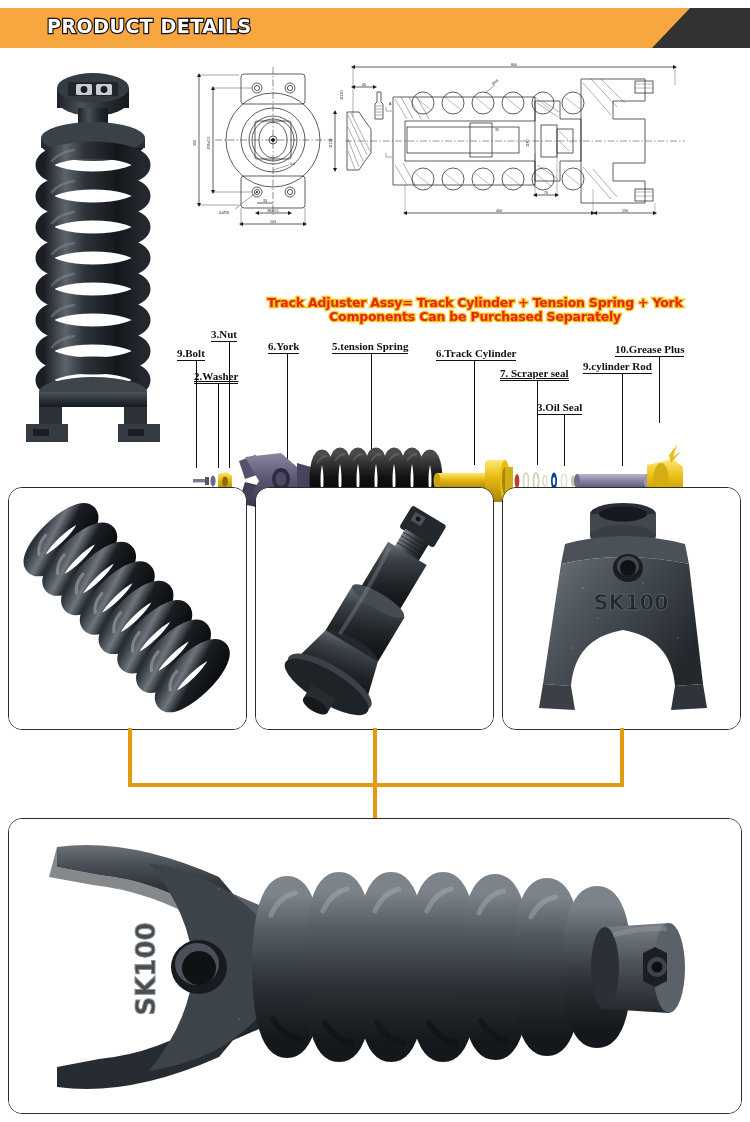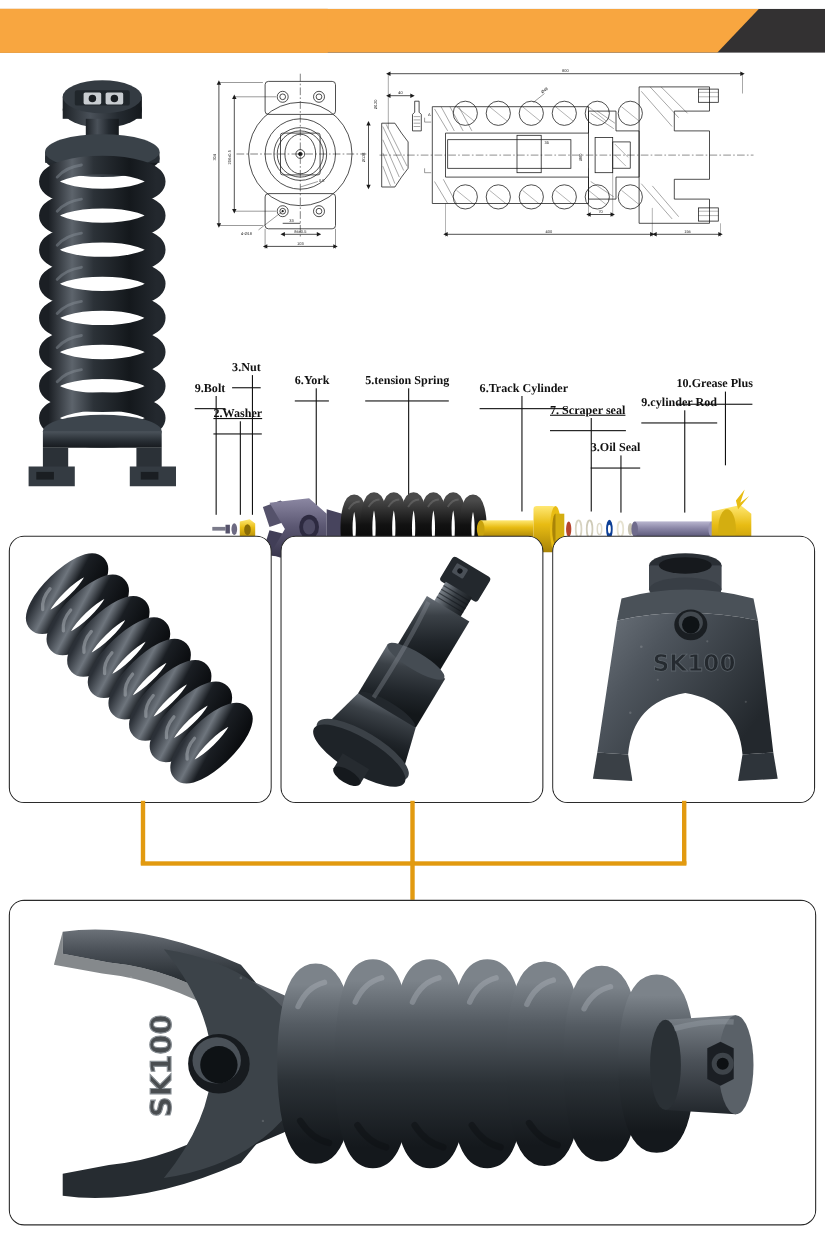"PRODUCT DETAILS" div.banner-title { html: none -> <div>PRODUCT DETAILS</div> }
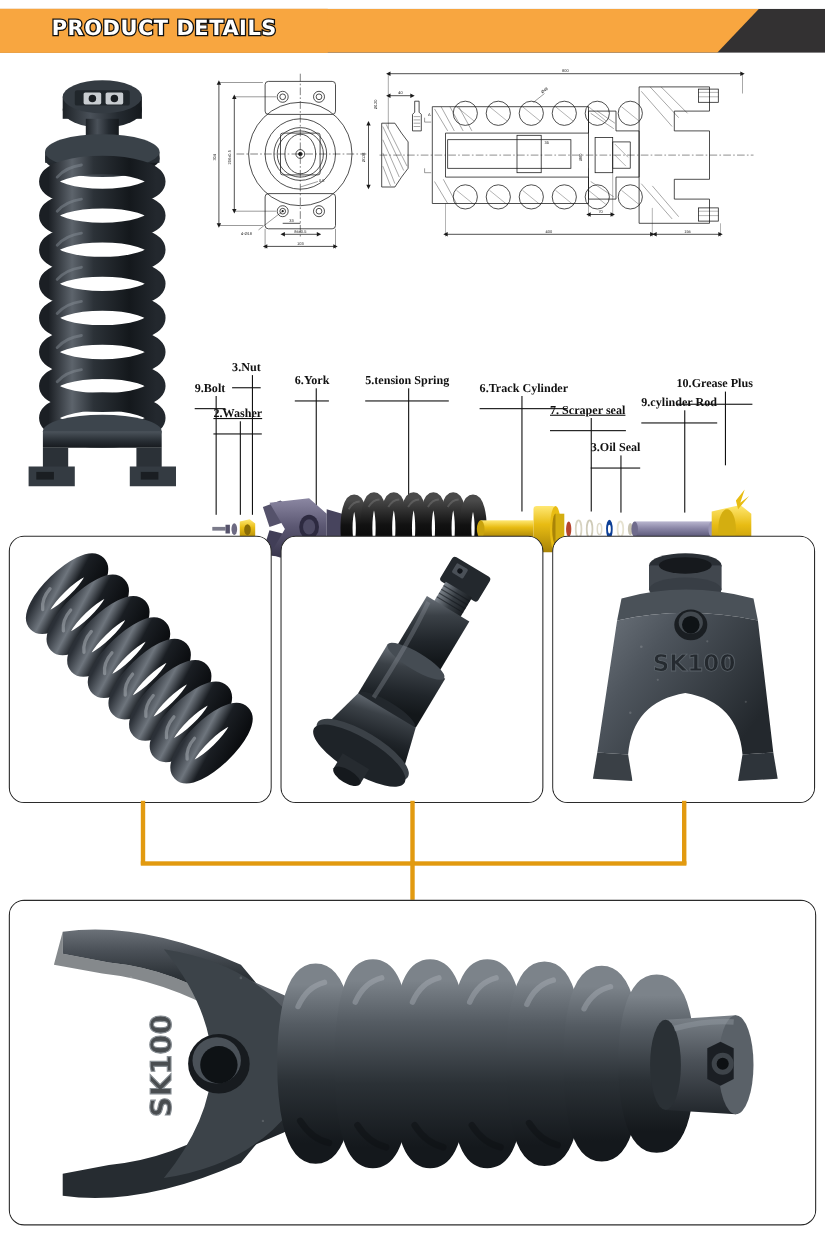"Track Adjuster Assy= Track Cylinder" div.promo { html: none -> <div> <span>Track Adjuster Assy= Track Cylinder + Tension Spring + York</span> <span>Components Can be Purchased Separately</span> </div> }
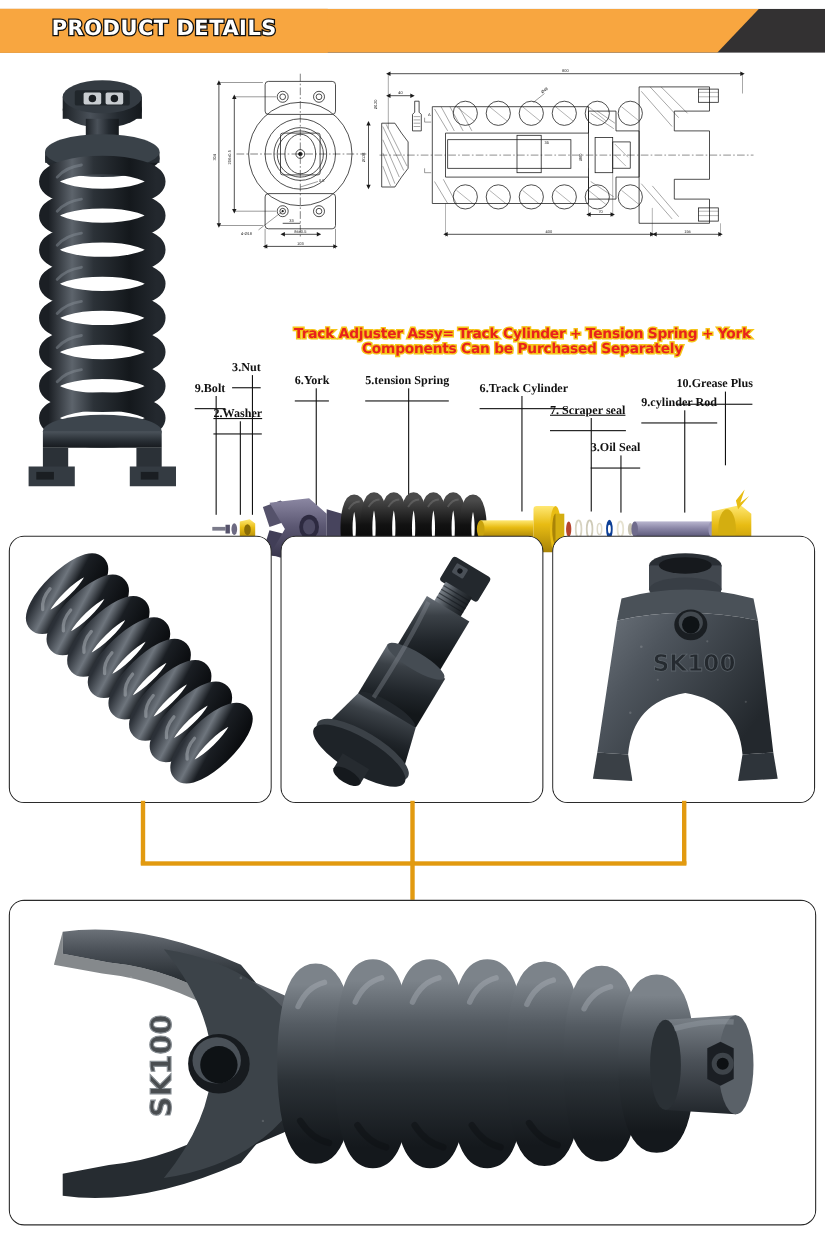"3.Nut" .lbl u { padding-bottom: 12px -> 1px }
